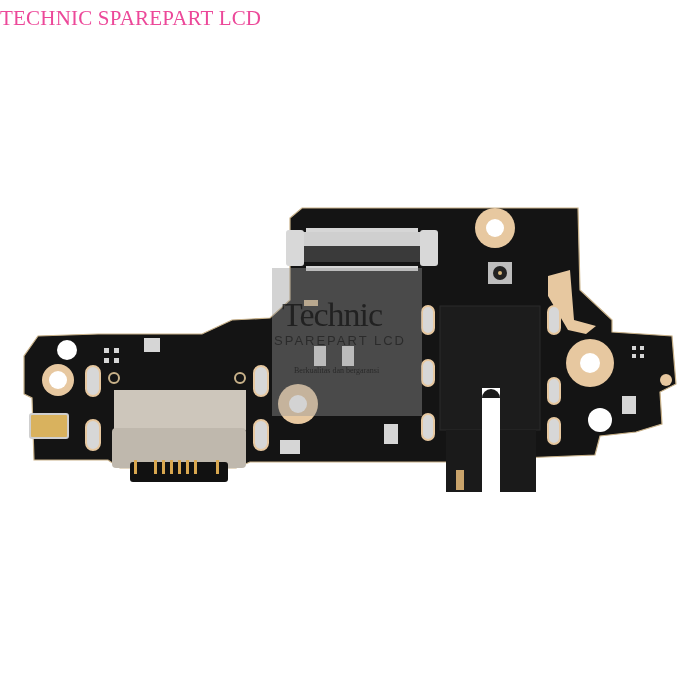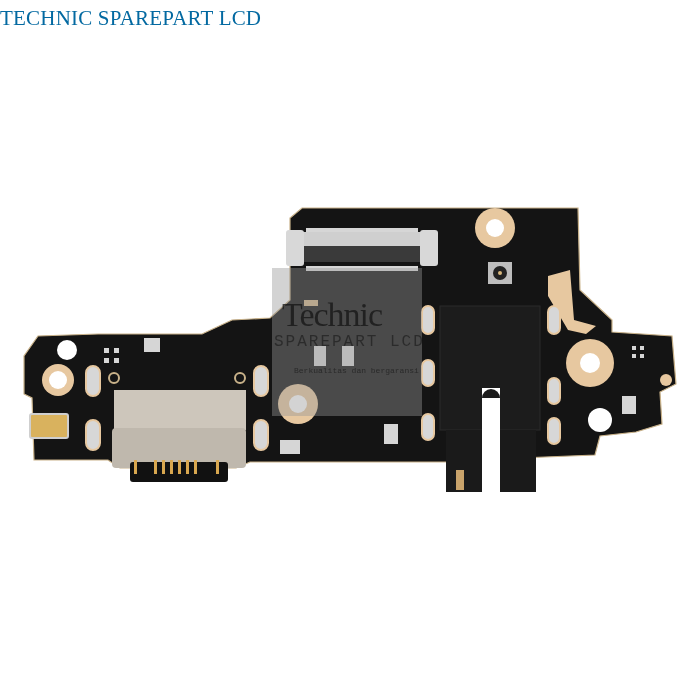"TECHNIC SPAREPART LCD" .title { color: #0369a1 -> #ec4899 }
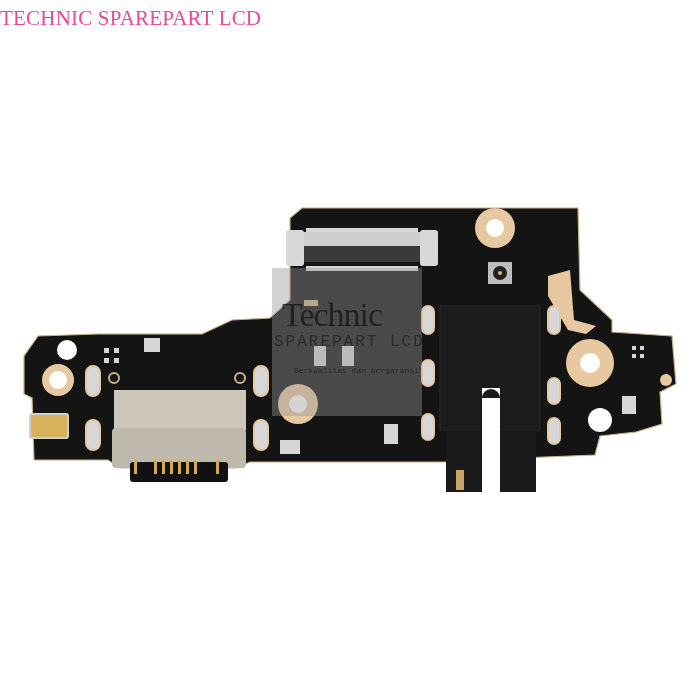"SPAREPART LCD" .wm-sub { font-family: Liberation Mono, monospace -> Liberation Sans, sans-serif; font-size: 16px -> 13px }
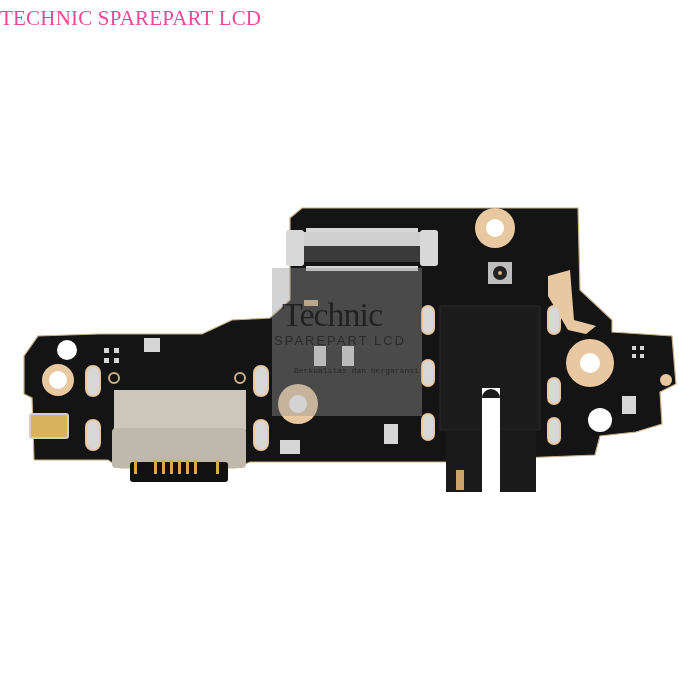"Berkualitas dan bergaransi" .wm-tag { font-family: Liberation Mono, monospace -> Liberation Serif, serif }
